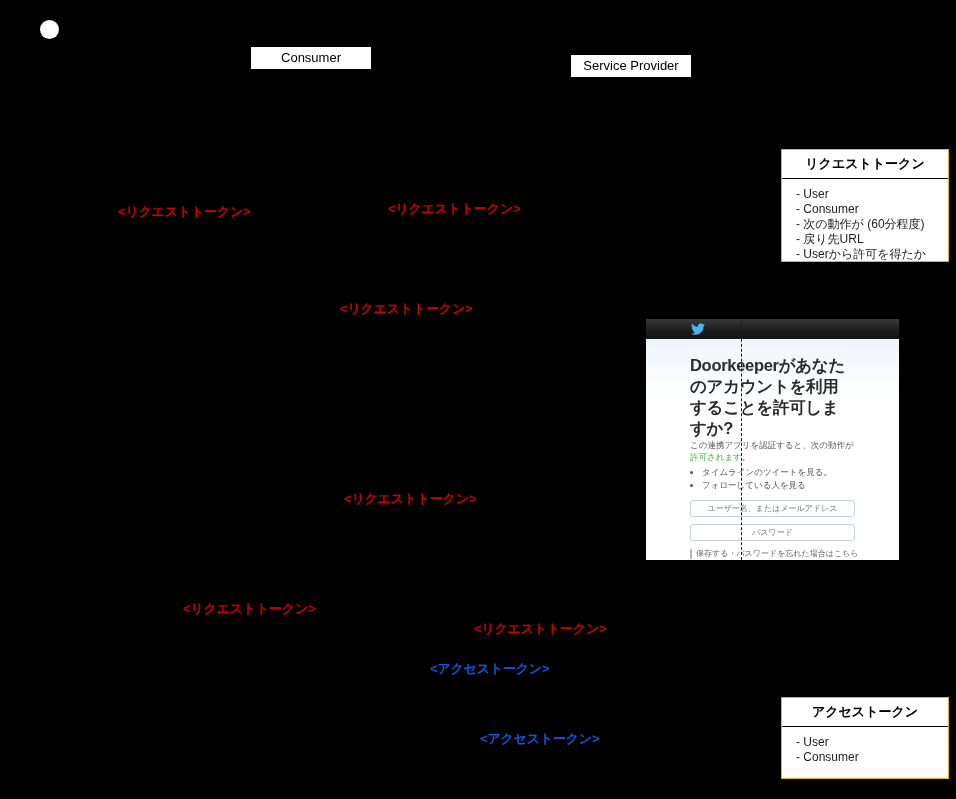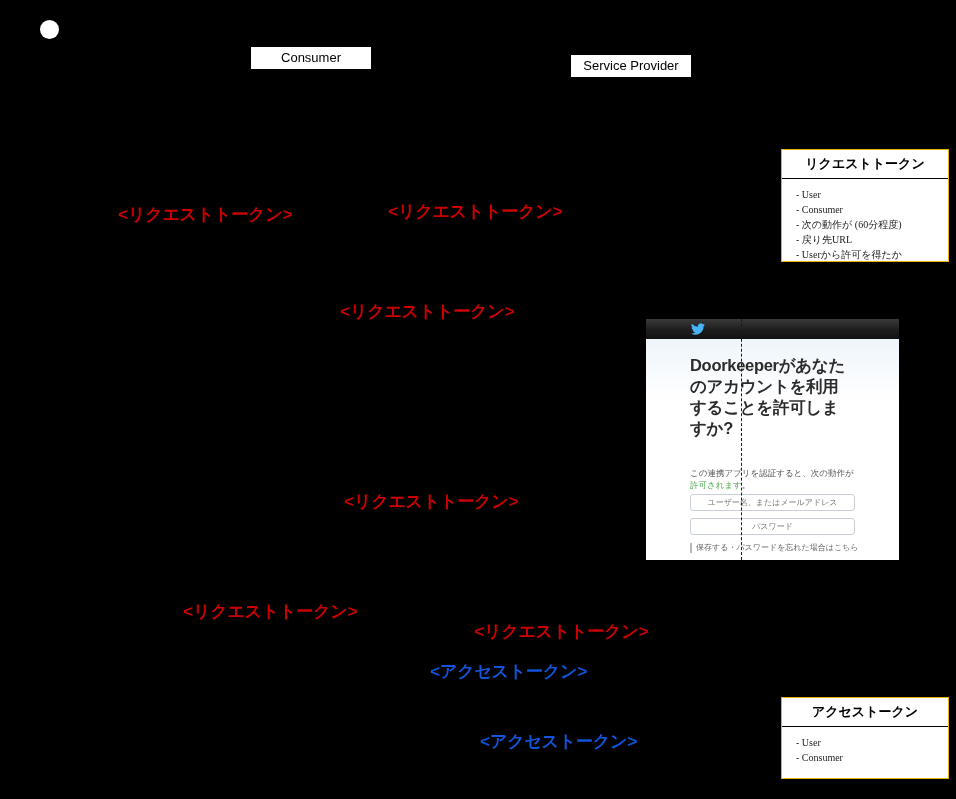"- User" .note-line { font-family: Liberation Serif, serif -> Liberation Sans, sans-serif; font-size: 10px -> 12px }
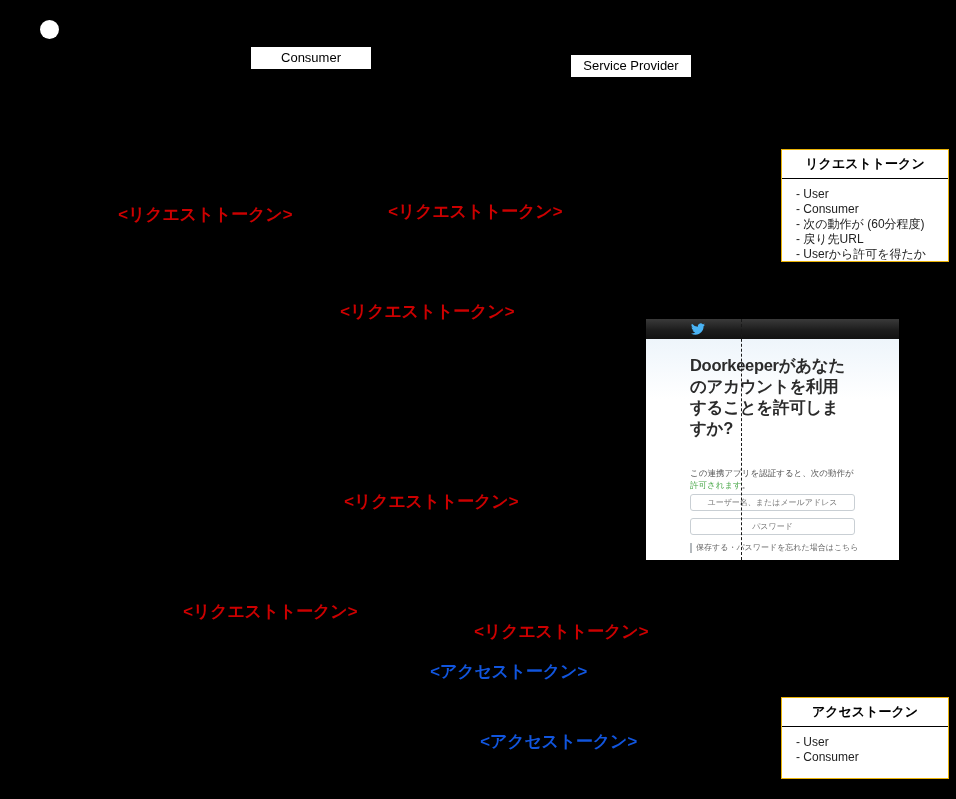"<リクエストトークン>" .msg-label { font-family: Liberation Mono, monospace -> Liberation Sans, sans-serif; font-size: 17px -> 13px }
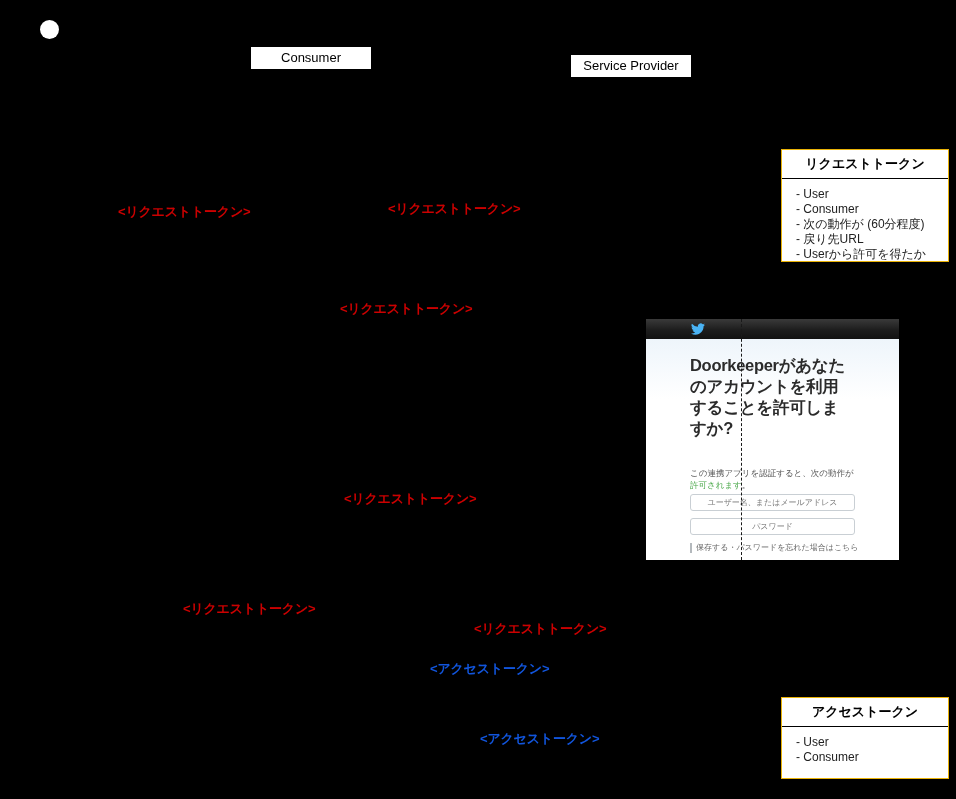"Doorkeeperがあなたのアカウントを利用することを許可しますか?" .tw-title { margin: 6px 0 28px 0 -> 6px 0 0 0 }
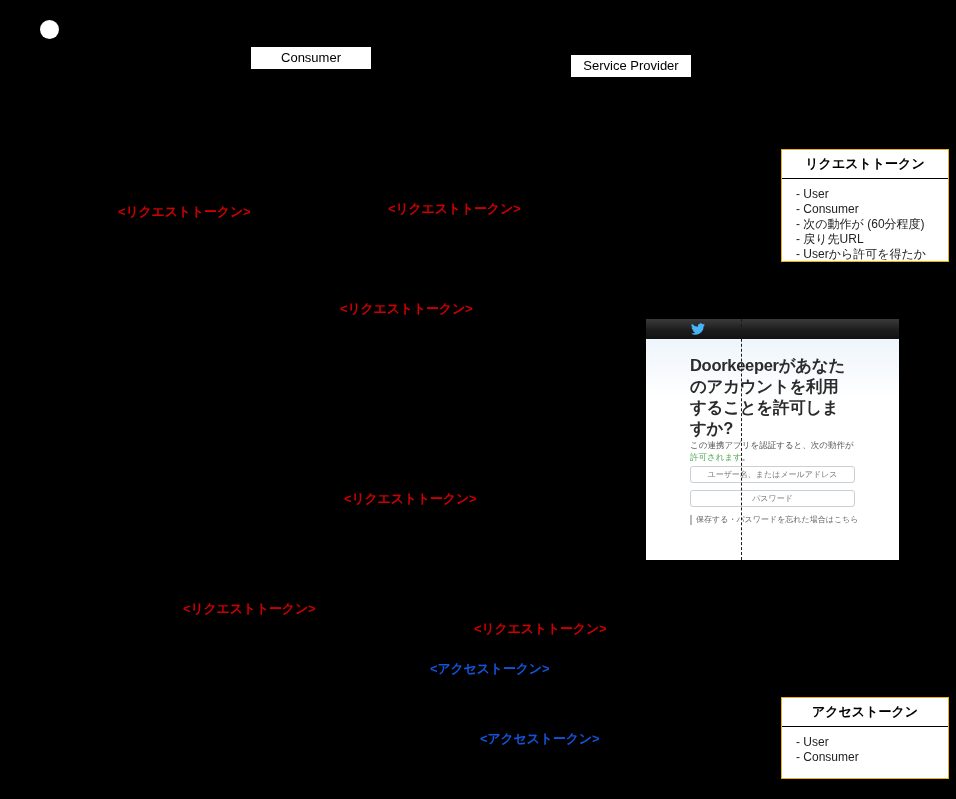"タイムラインのツイートを見る。" ul.tw-list { html: none -> <ul> <li>タイムラインのツイートを見る。</li> <li>フォローしている人を見る</li> </ul> }
